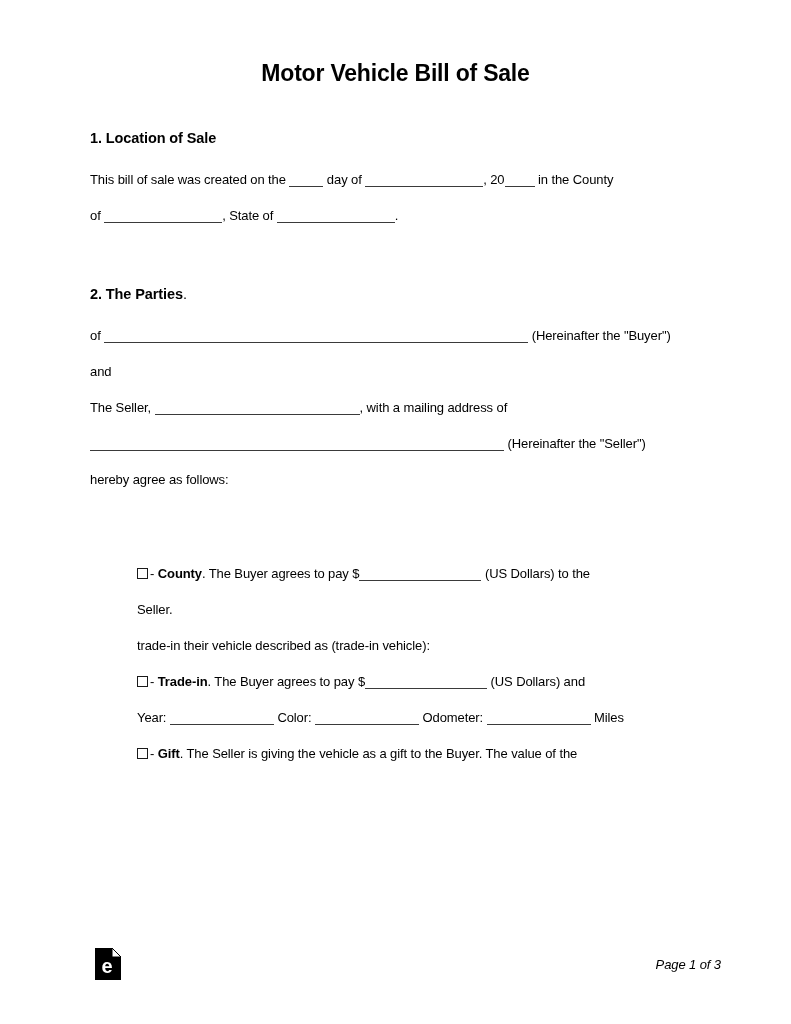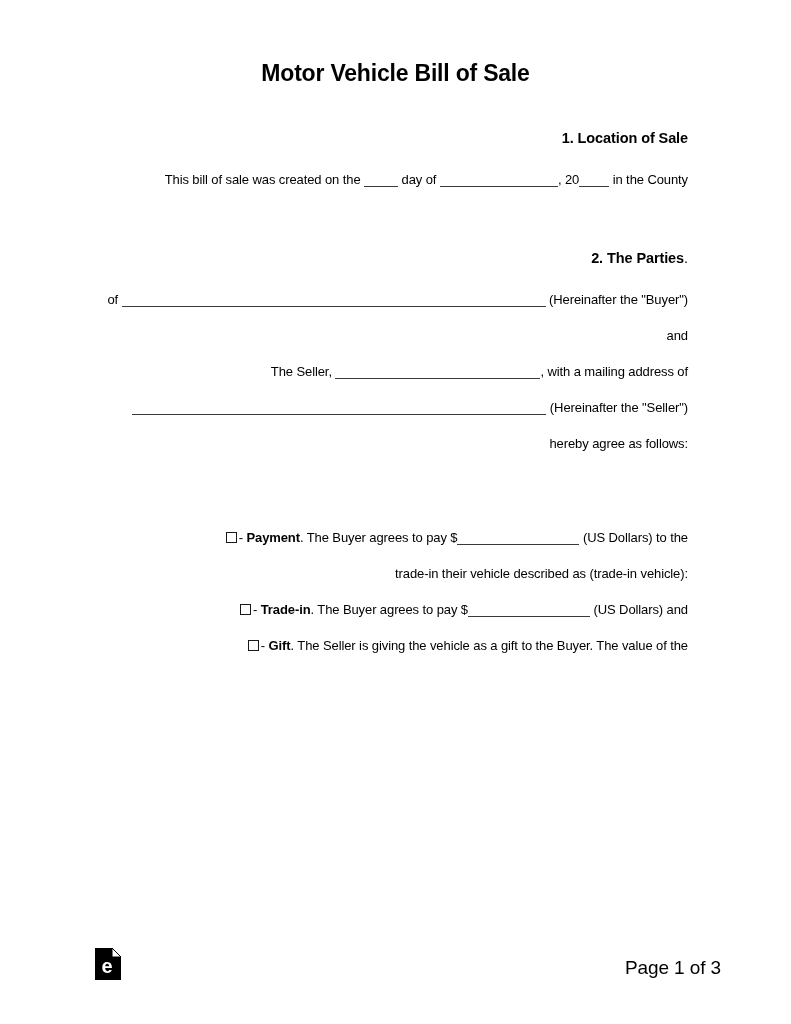"1. Location of Sale" .content { left: 78px -> 90px; text-align: right -> none }
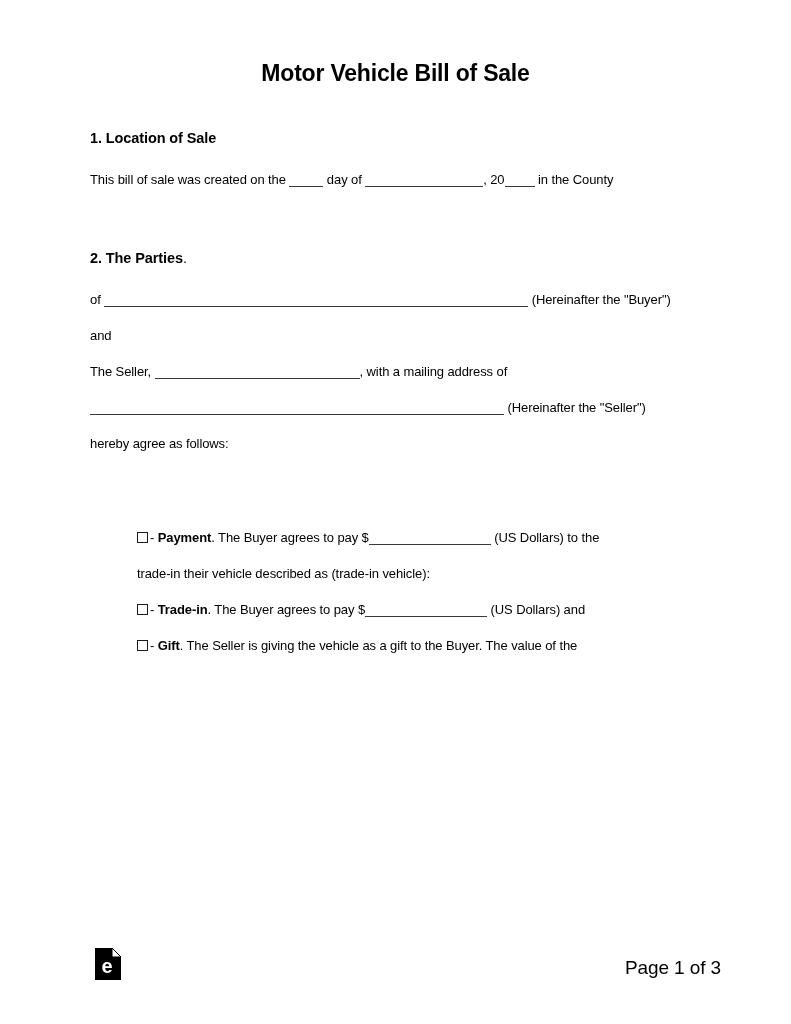"of , State of ." div.para { html: none -> <div><span>of </span><span></span><span>, State of </span><span></span><span>.</span></div> }
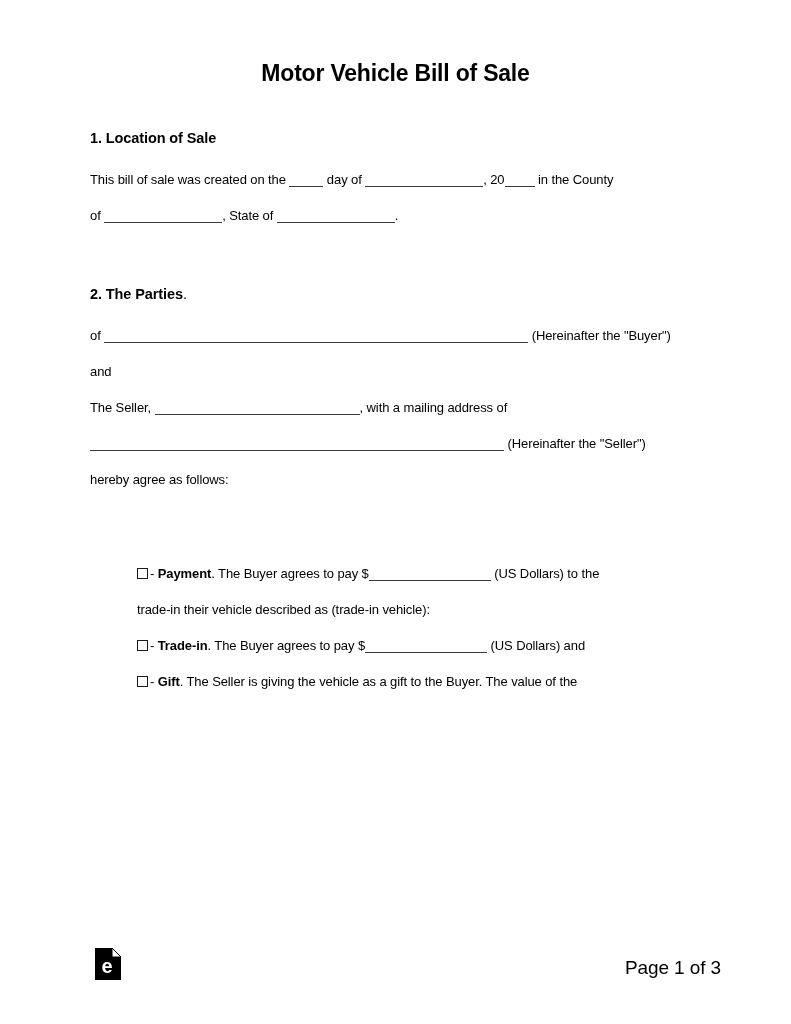"Payment" b { text: Payment -> County }
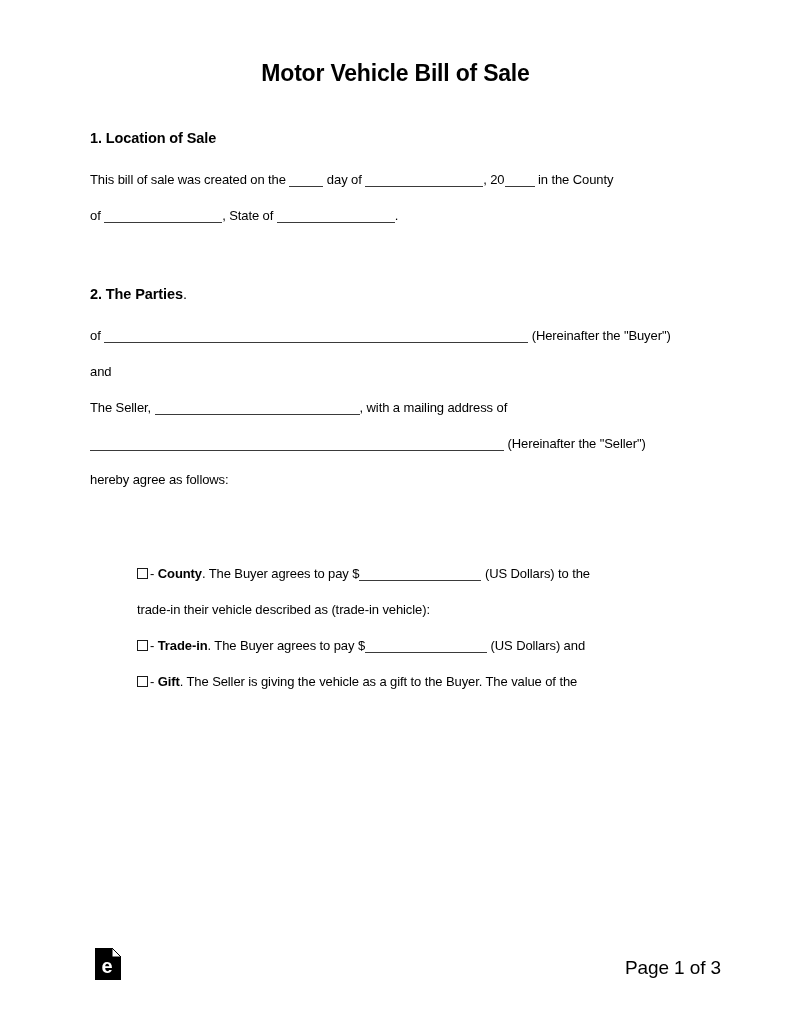"Seller." div.para { html: none -> <div>Seller.</div> }
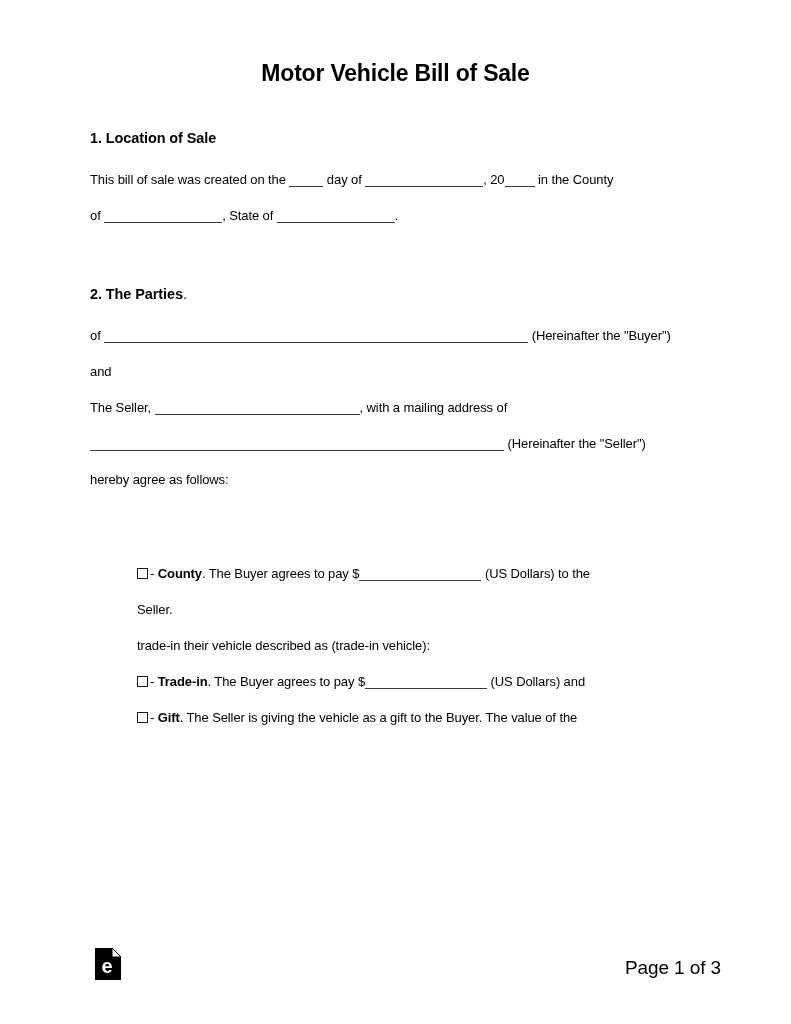"Year: Color: Odometer: Miles" div.para { html: none -> <div><span>Year: </span><span></span><span> Color: </span><span></span><span> Odometer: </span><span></span><span> Miles</span></div> }
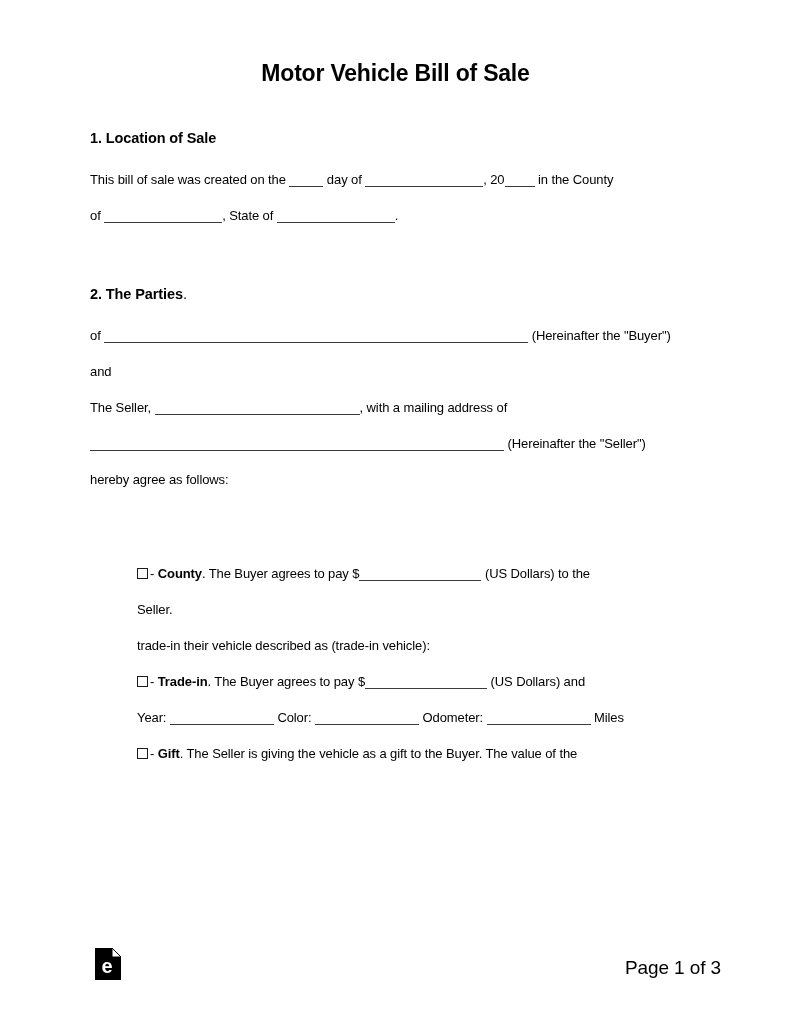"Page 1 of 3" .page-num { font-size: 19px -> 13px; font-style: none -> italic }
